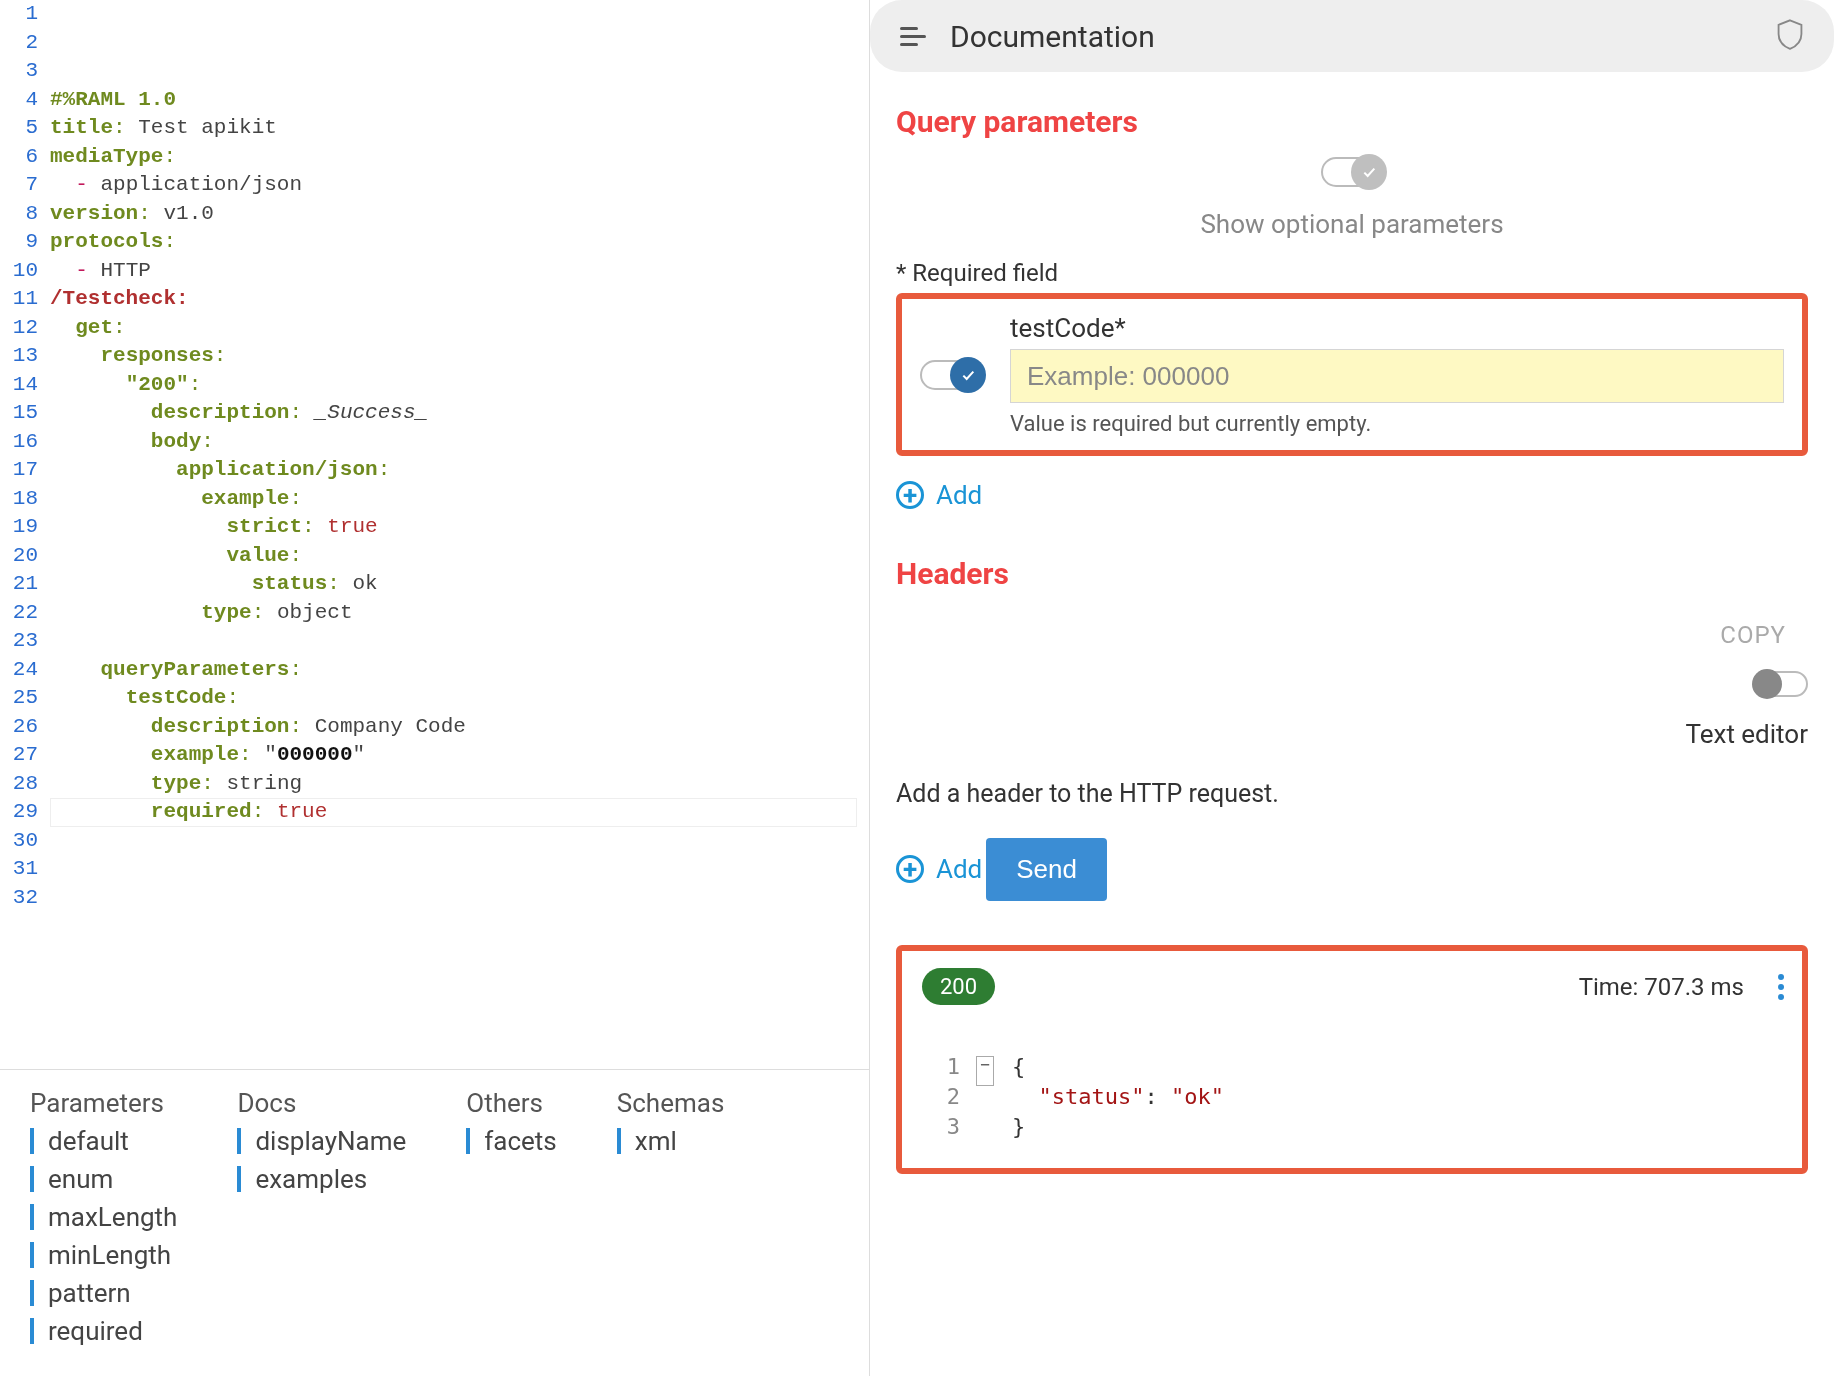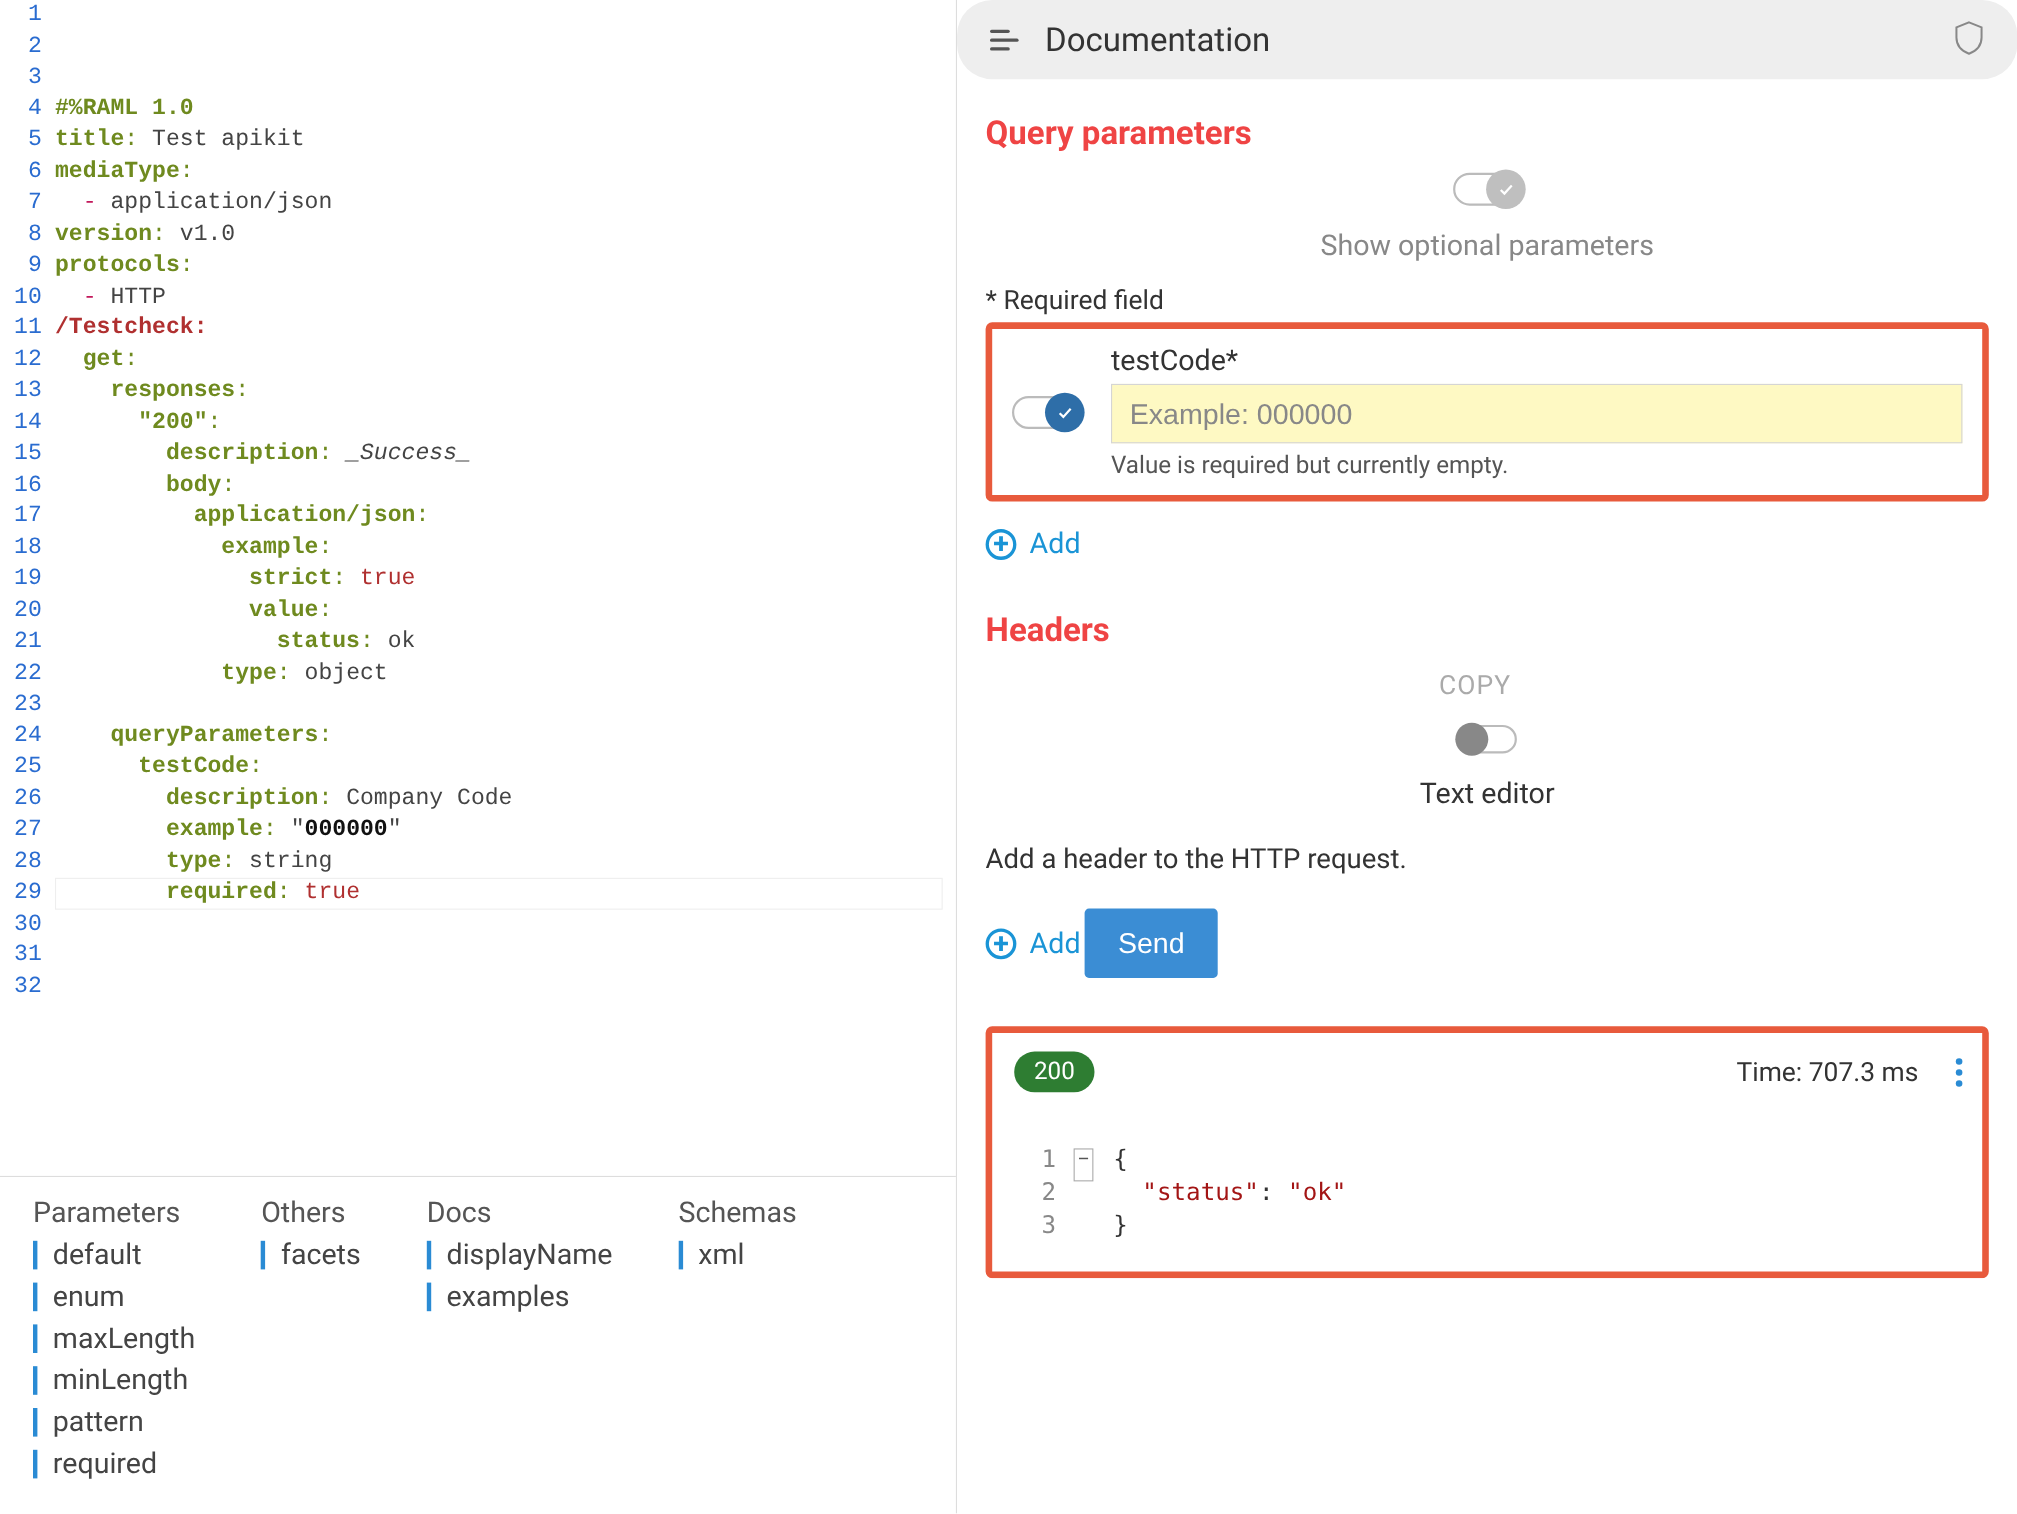"COPY" .headers-row { align-items: none -> flex-end; margin-top: 18px -> 30px }
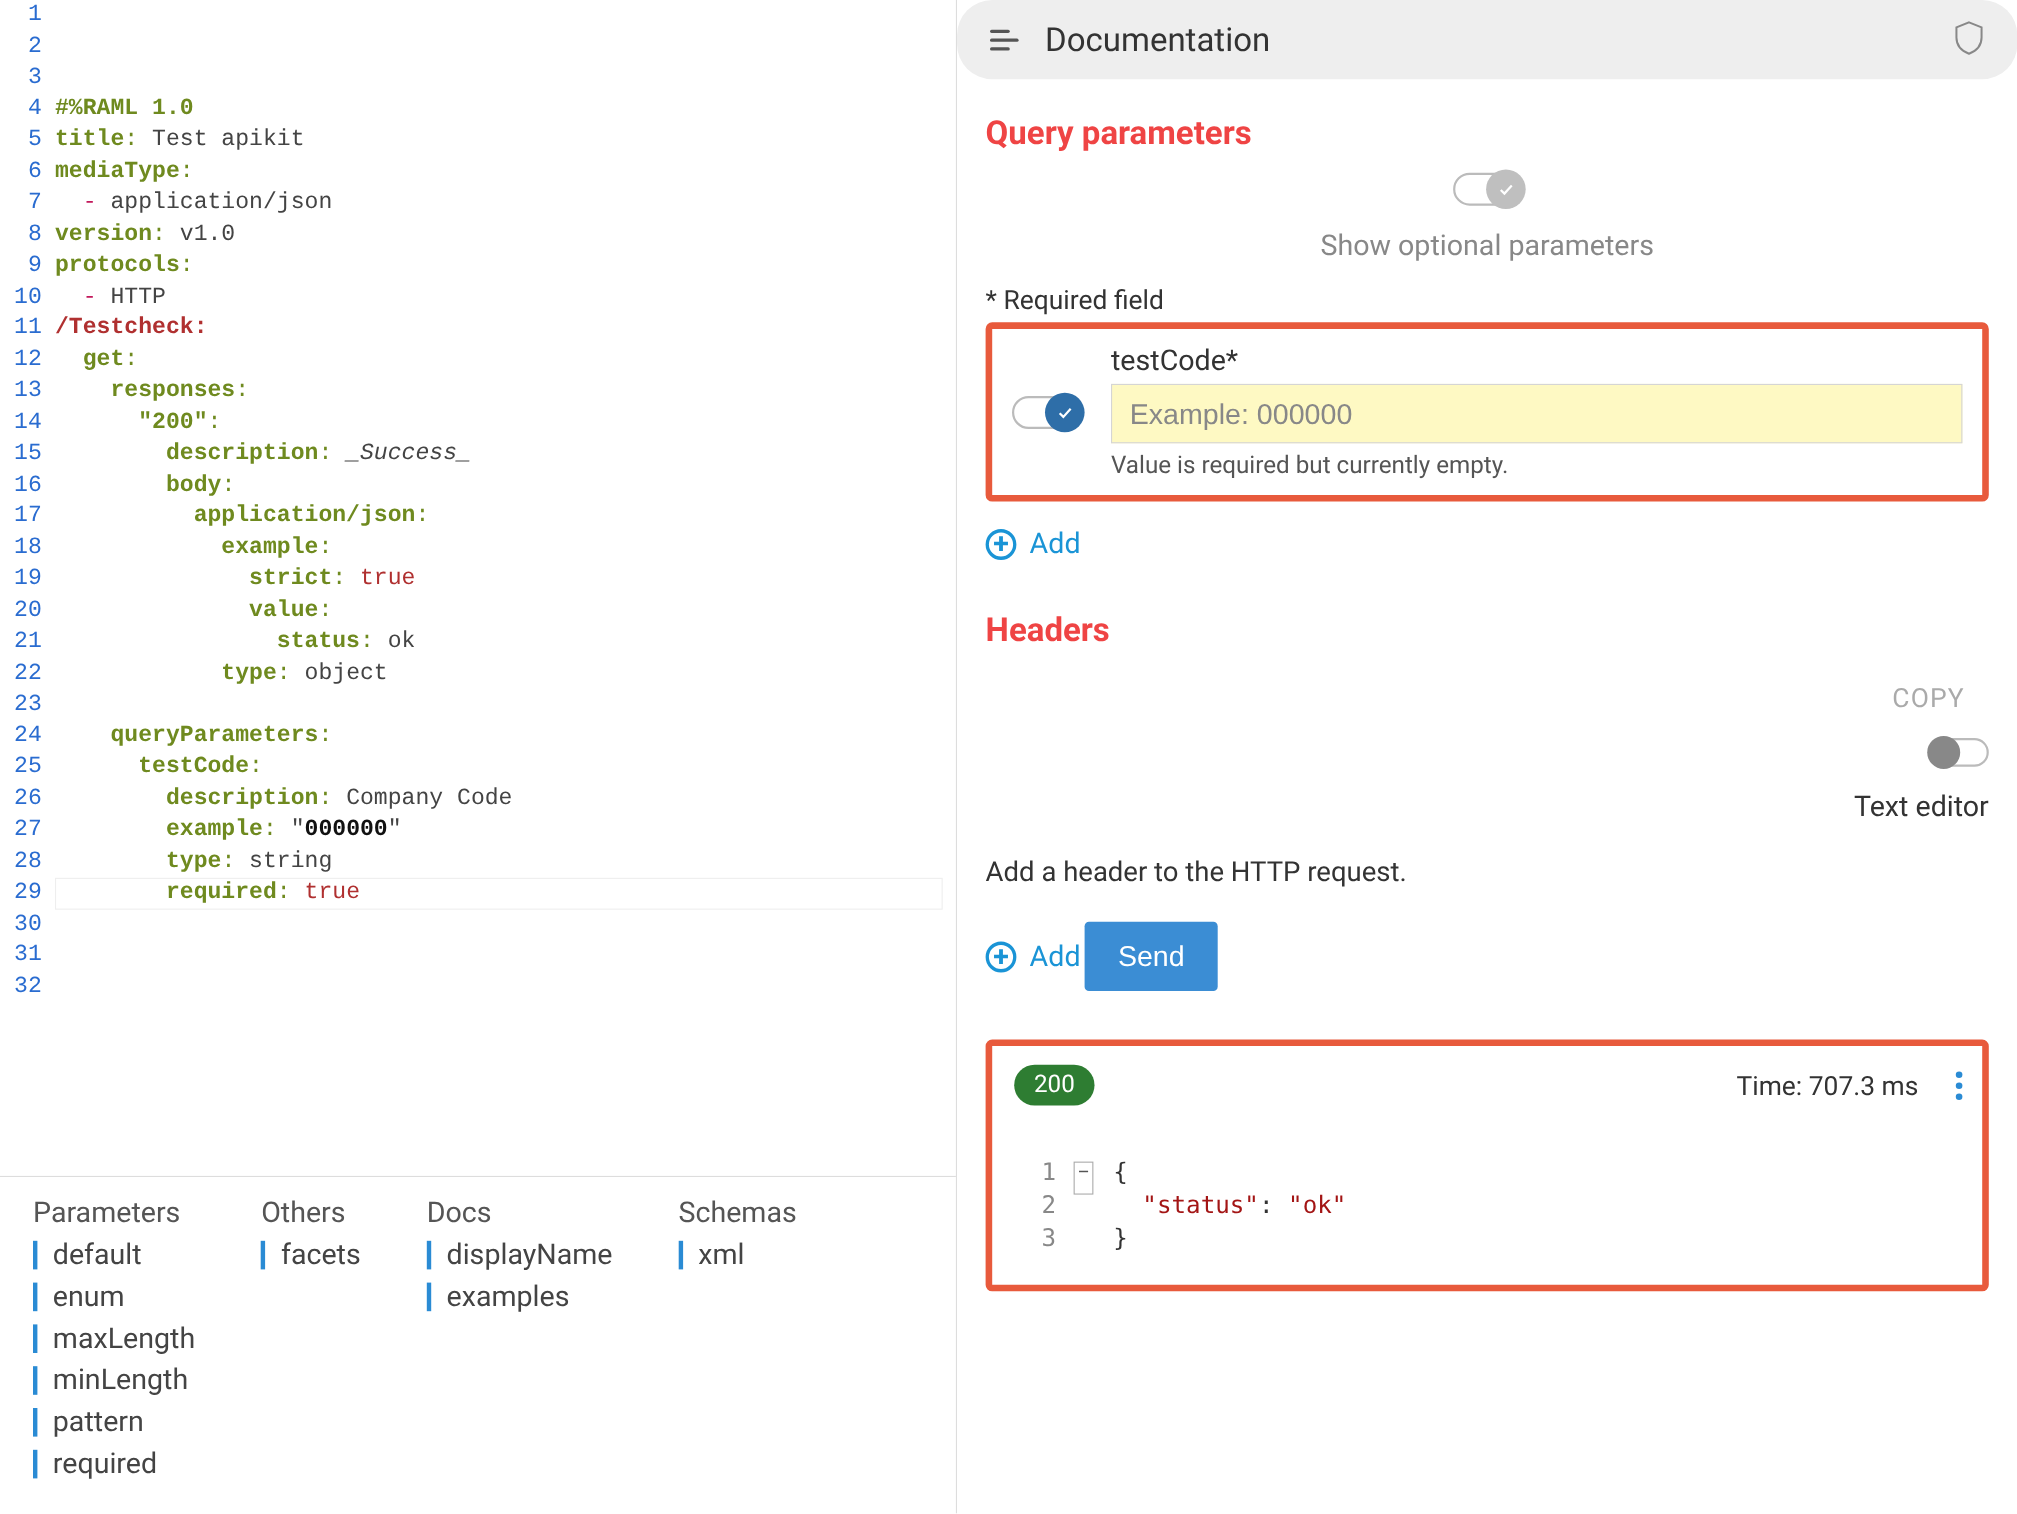"Others" div.shelf-col { order: before "Docs" -> after "Docs" }
